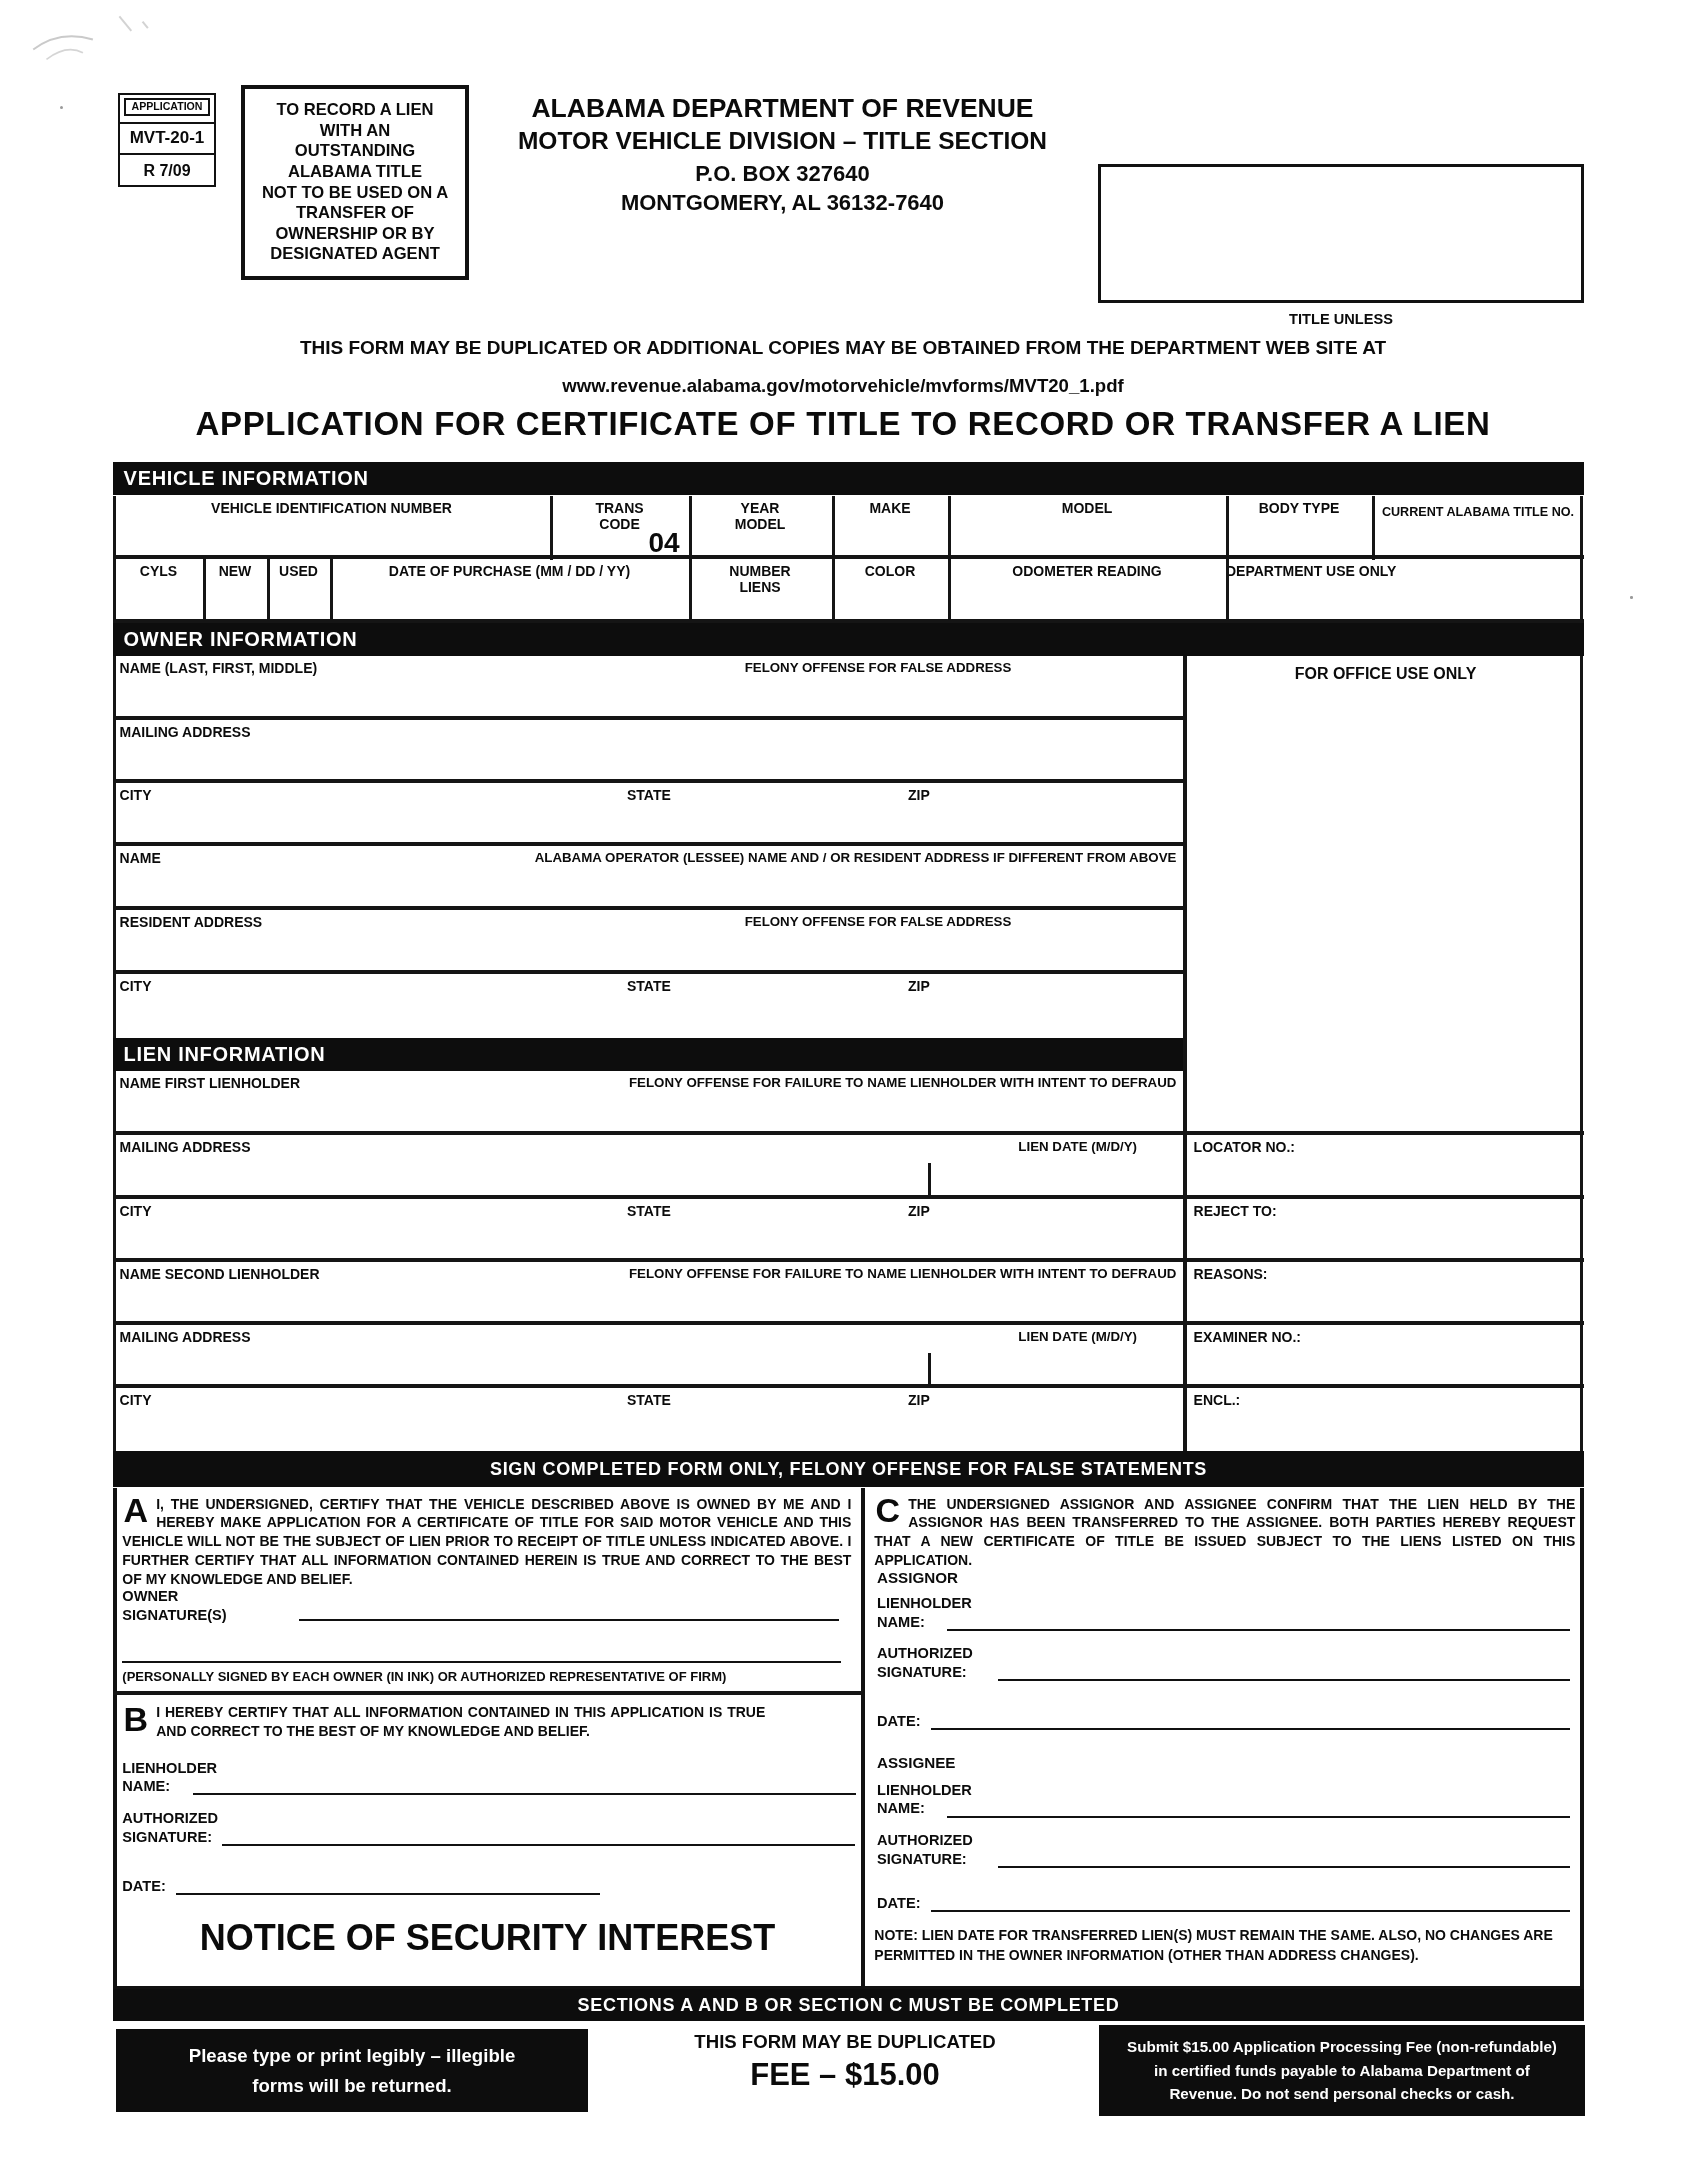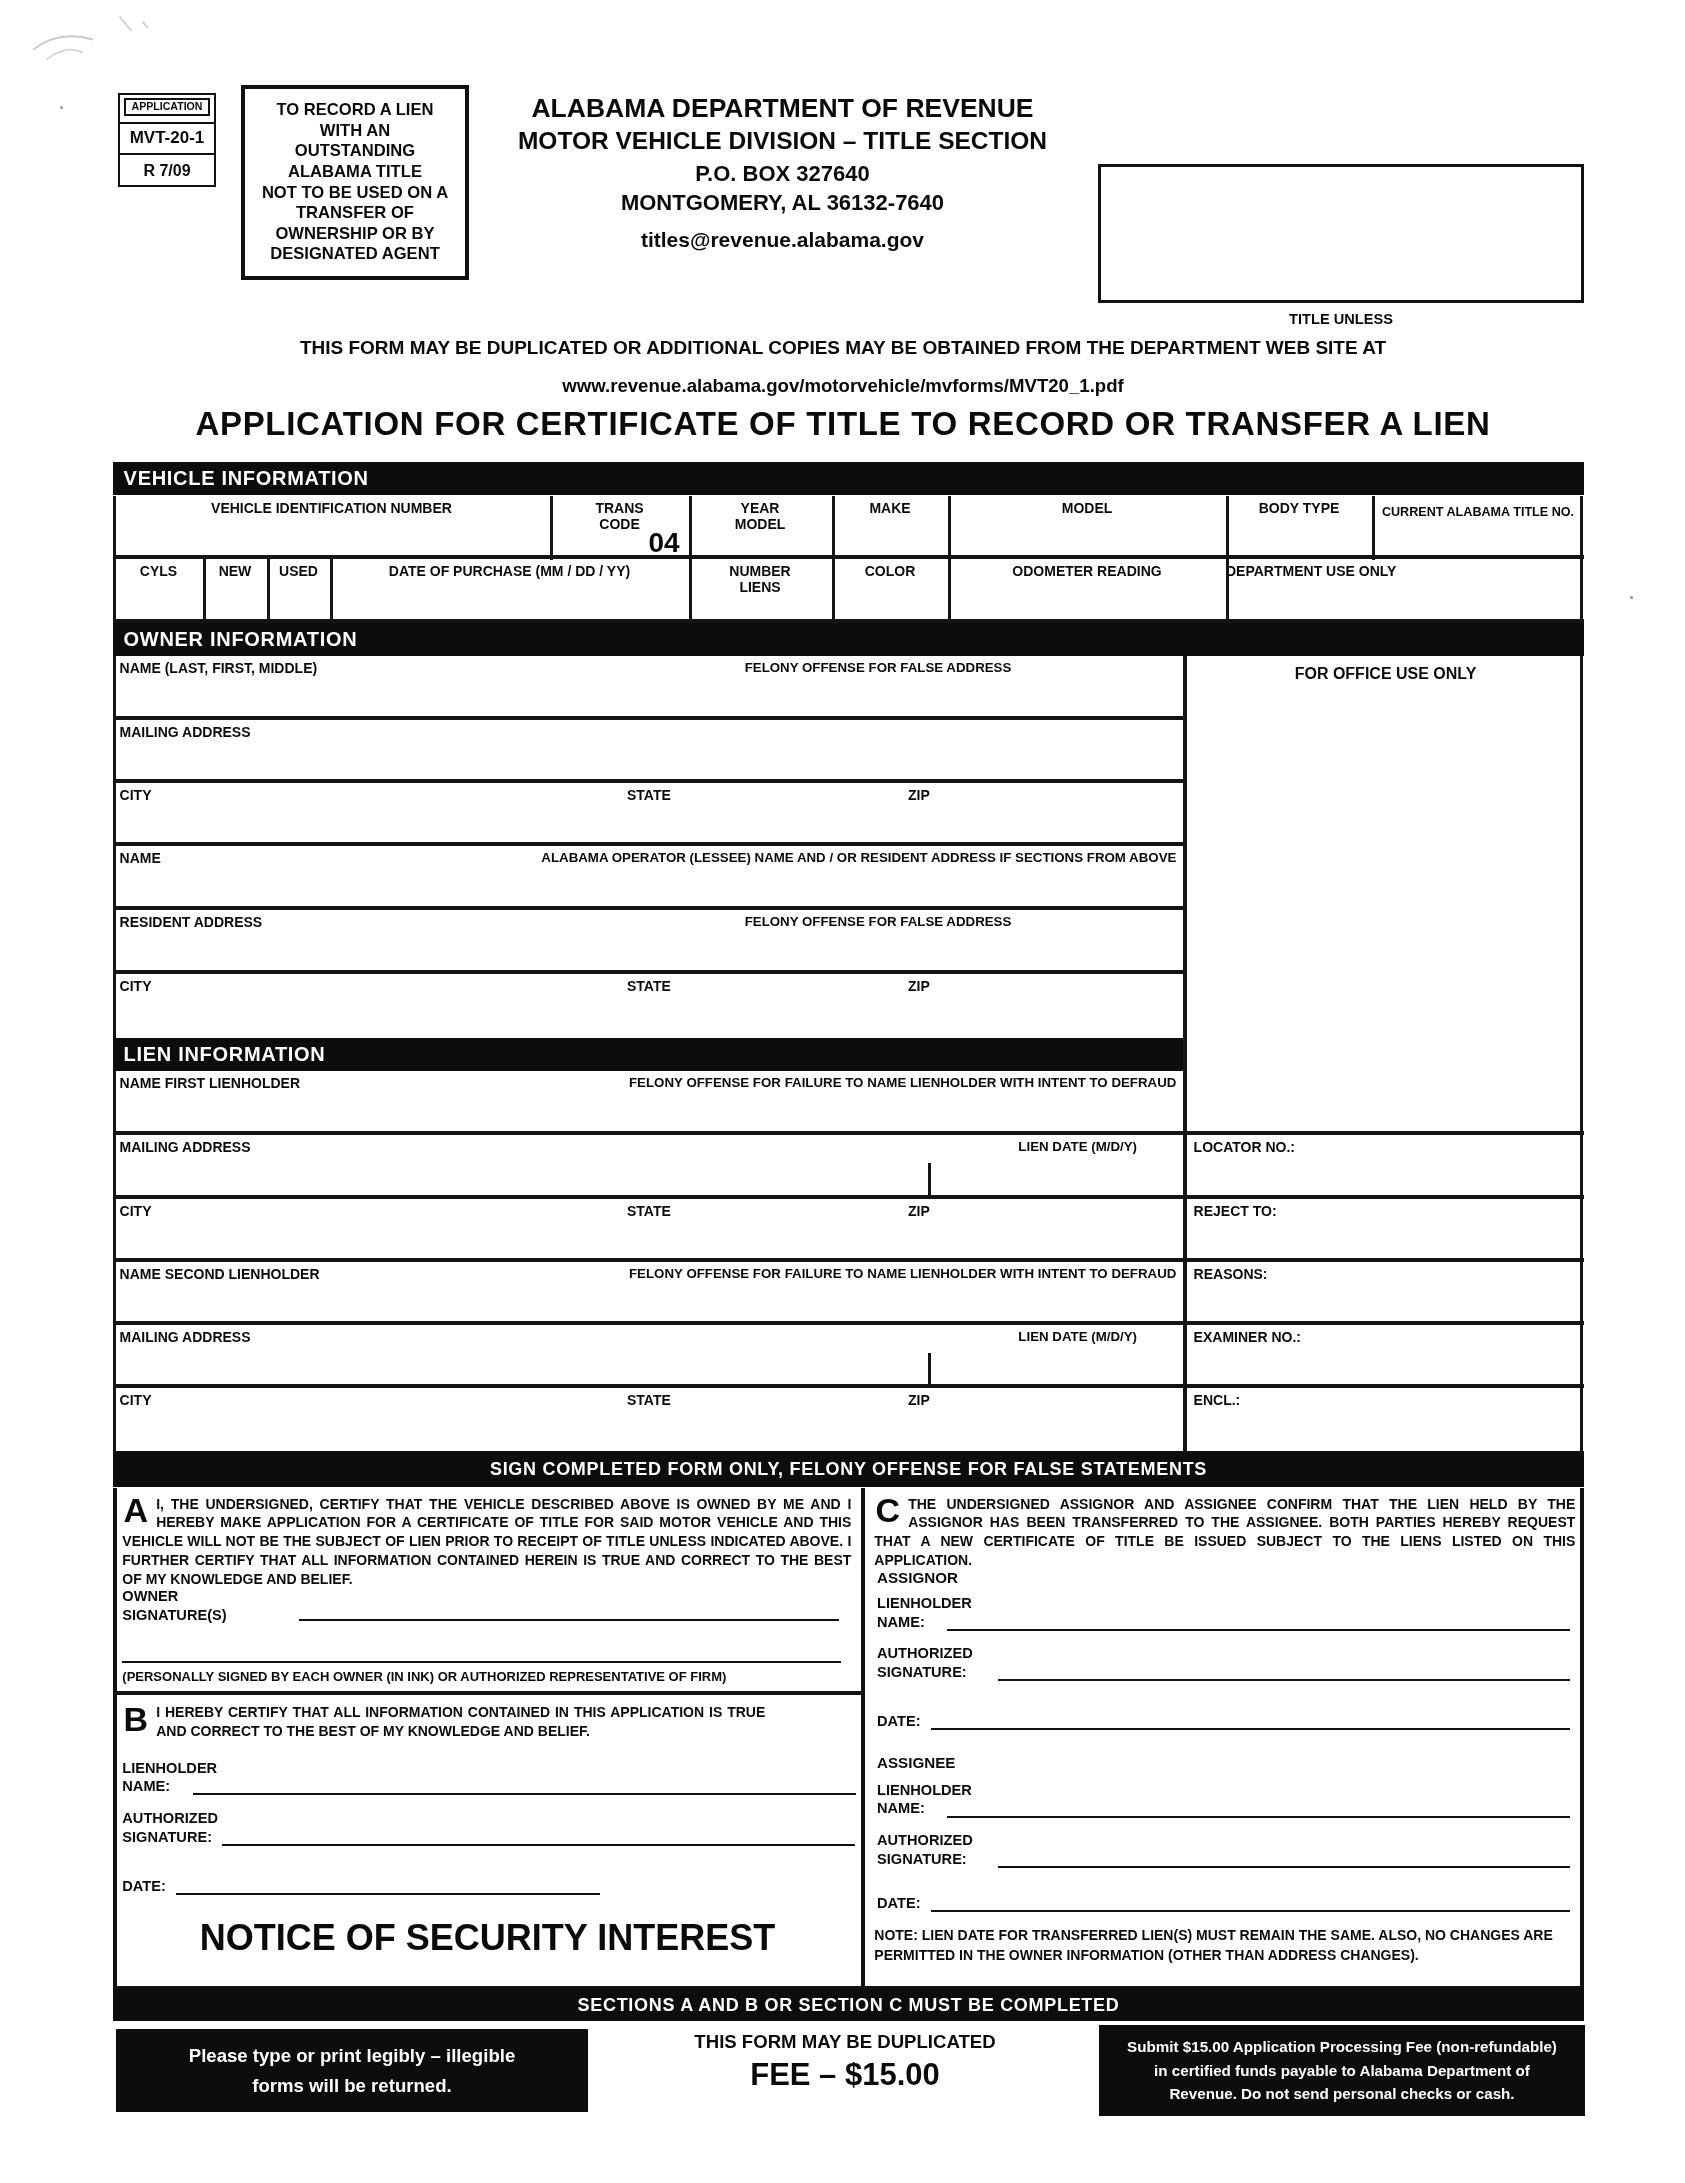"titles@revenue.alabama.gov" div.lbl { html: <div>titles@revenue.alabama.gov</div> -> none }
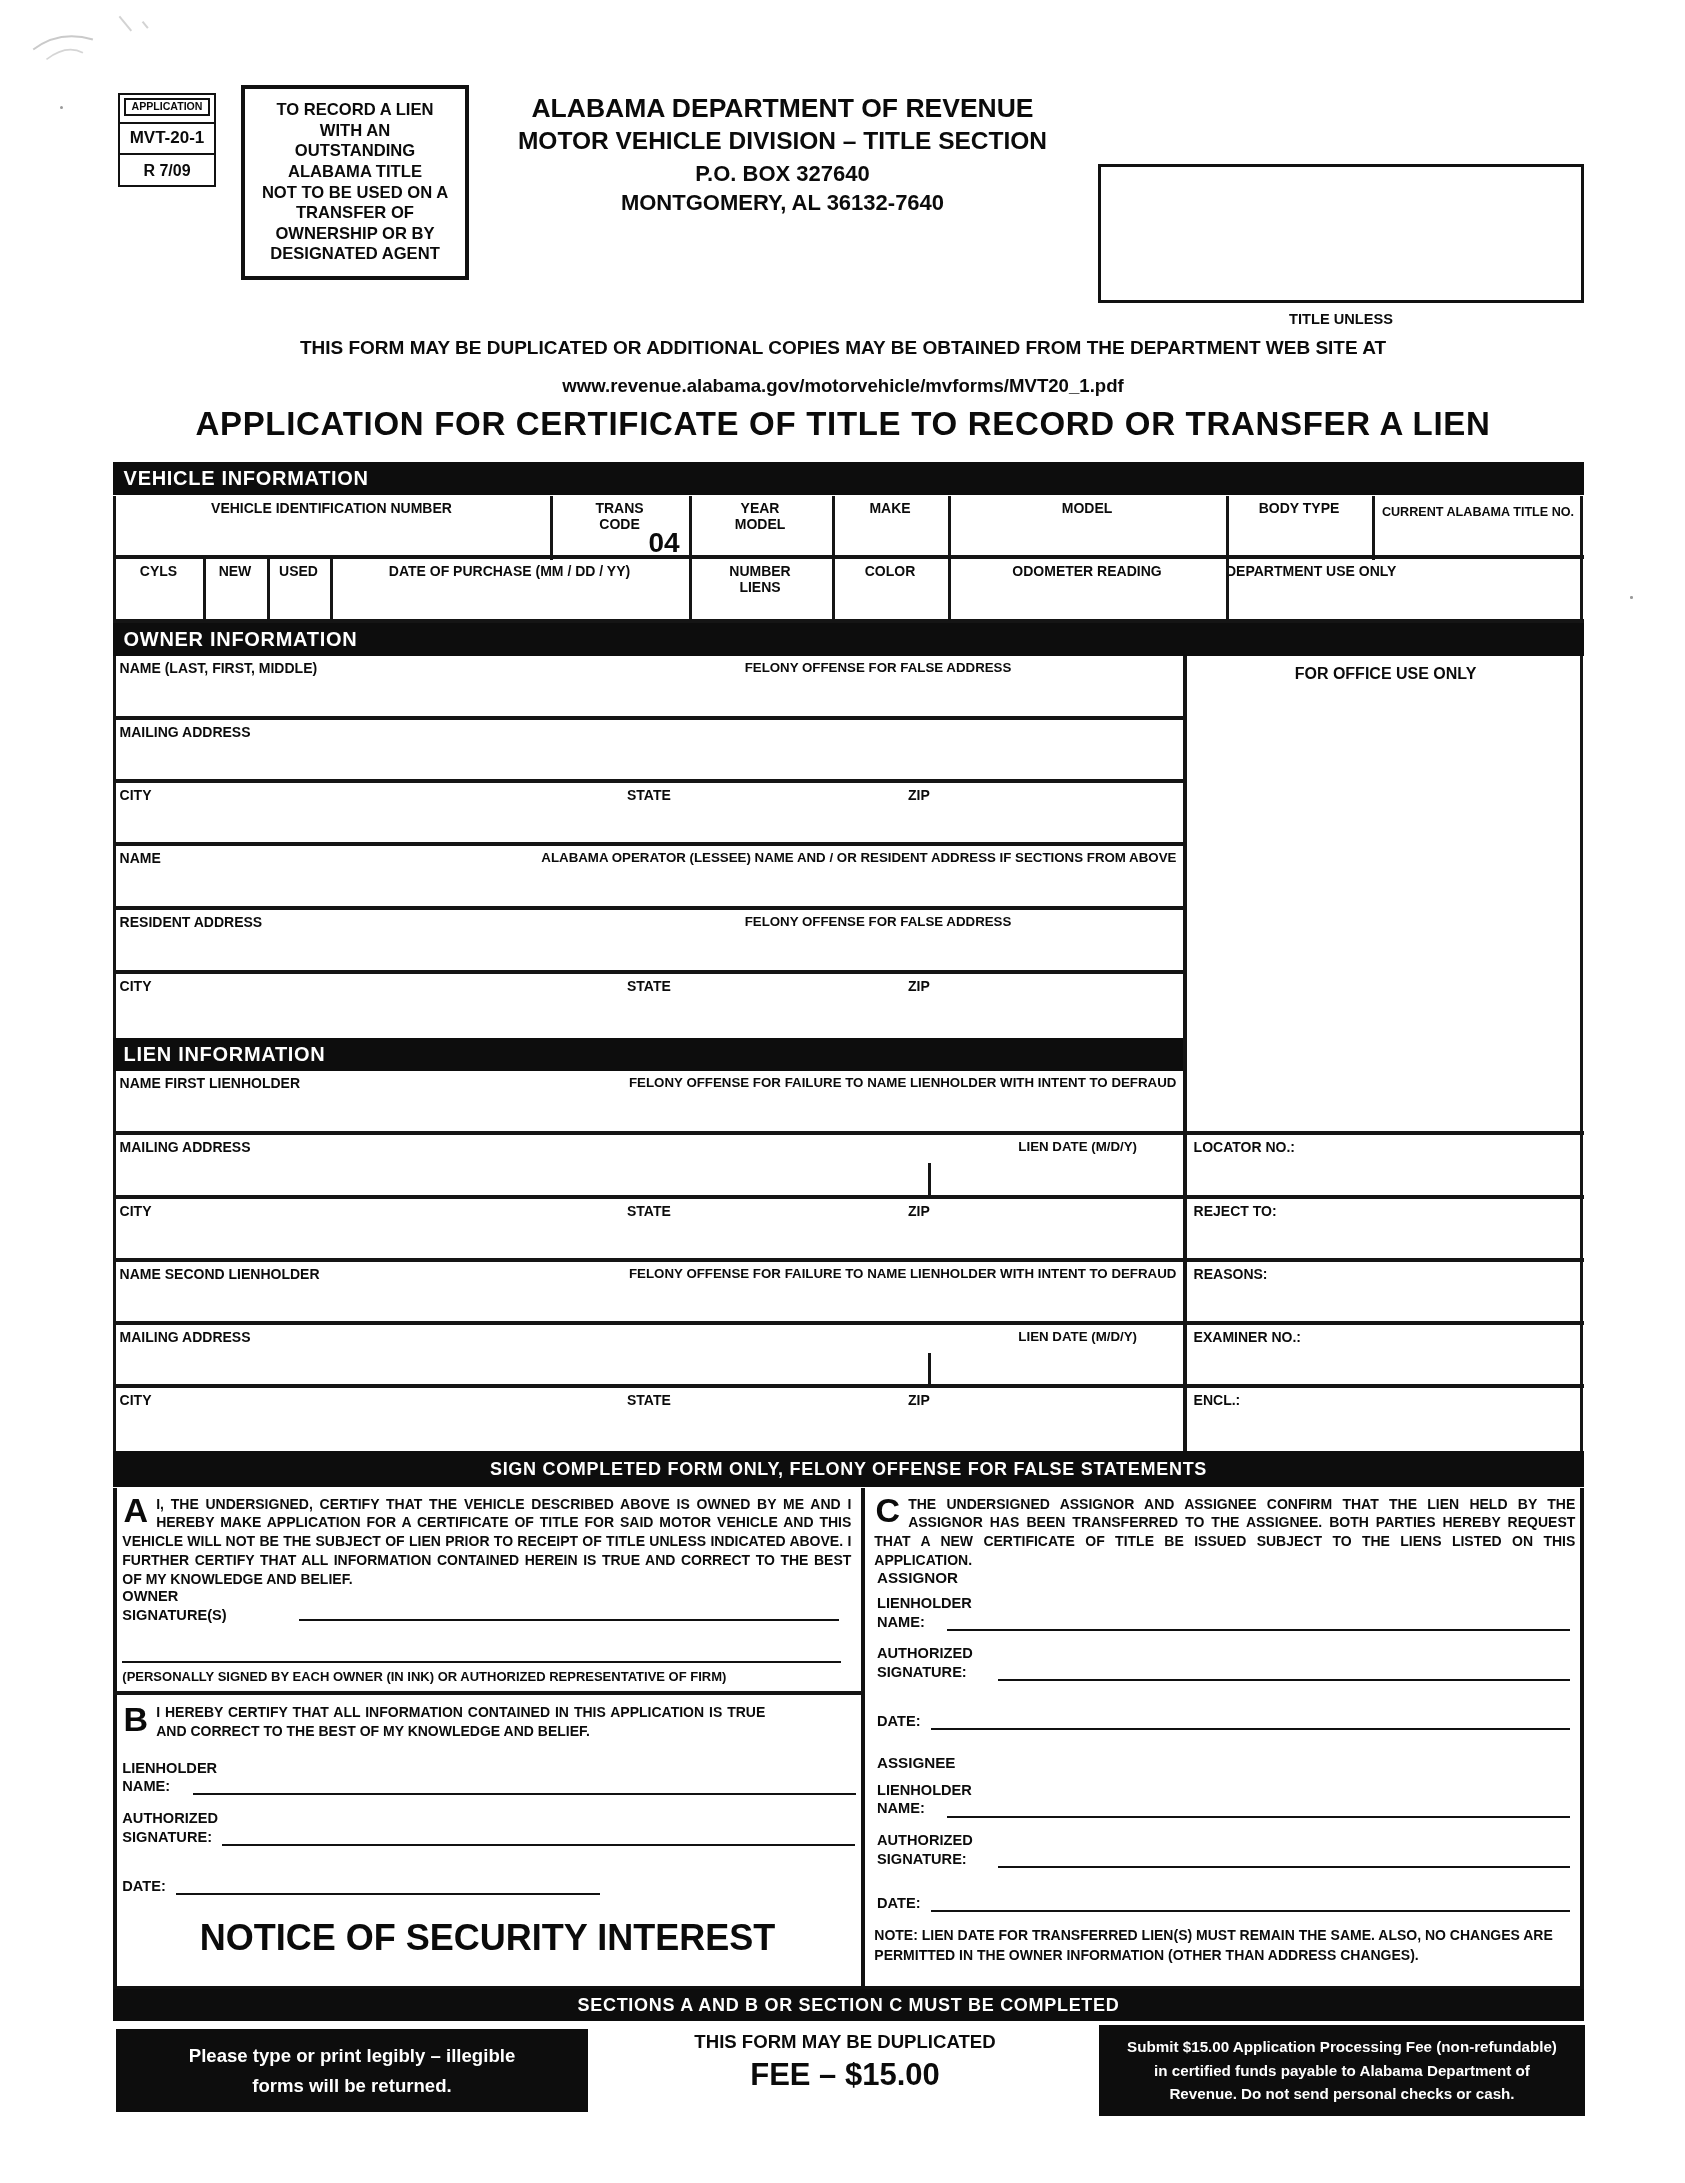"ALABAMA OPERATOR (LESSEE) NAME AND" div.abs { text: SECTIONS -> DIFFERENT }
